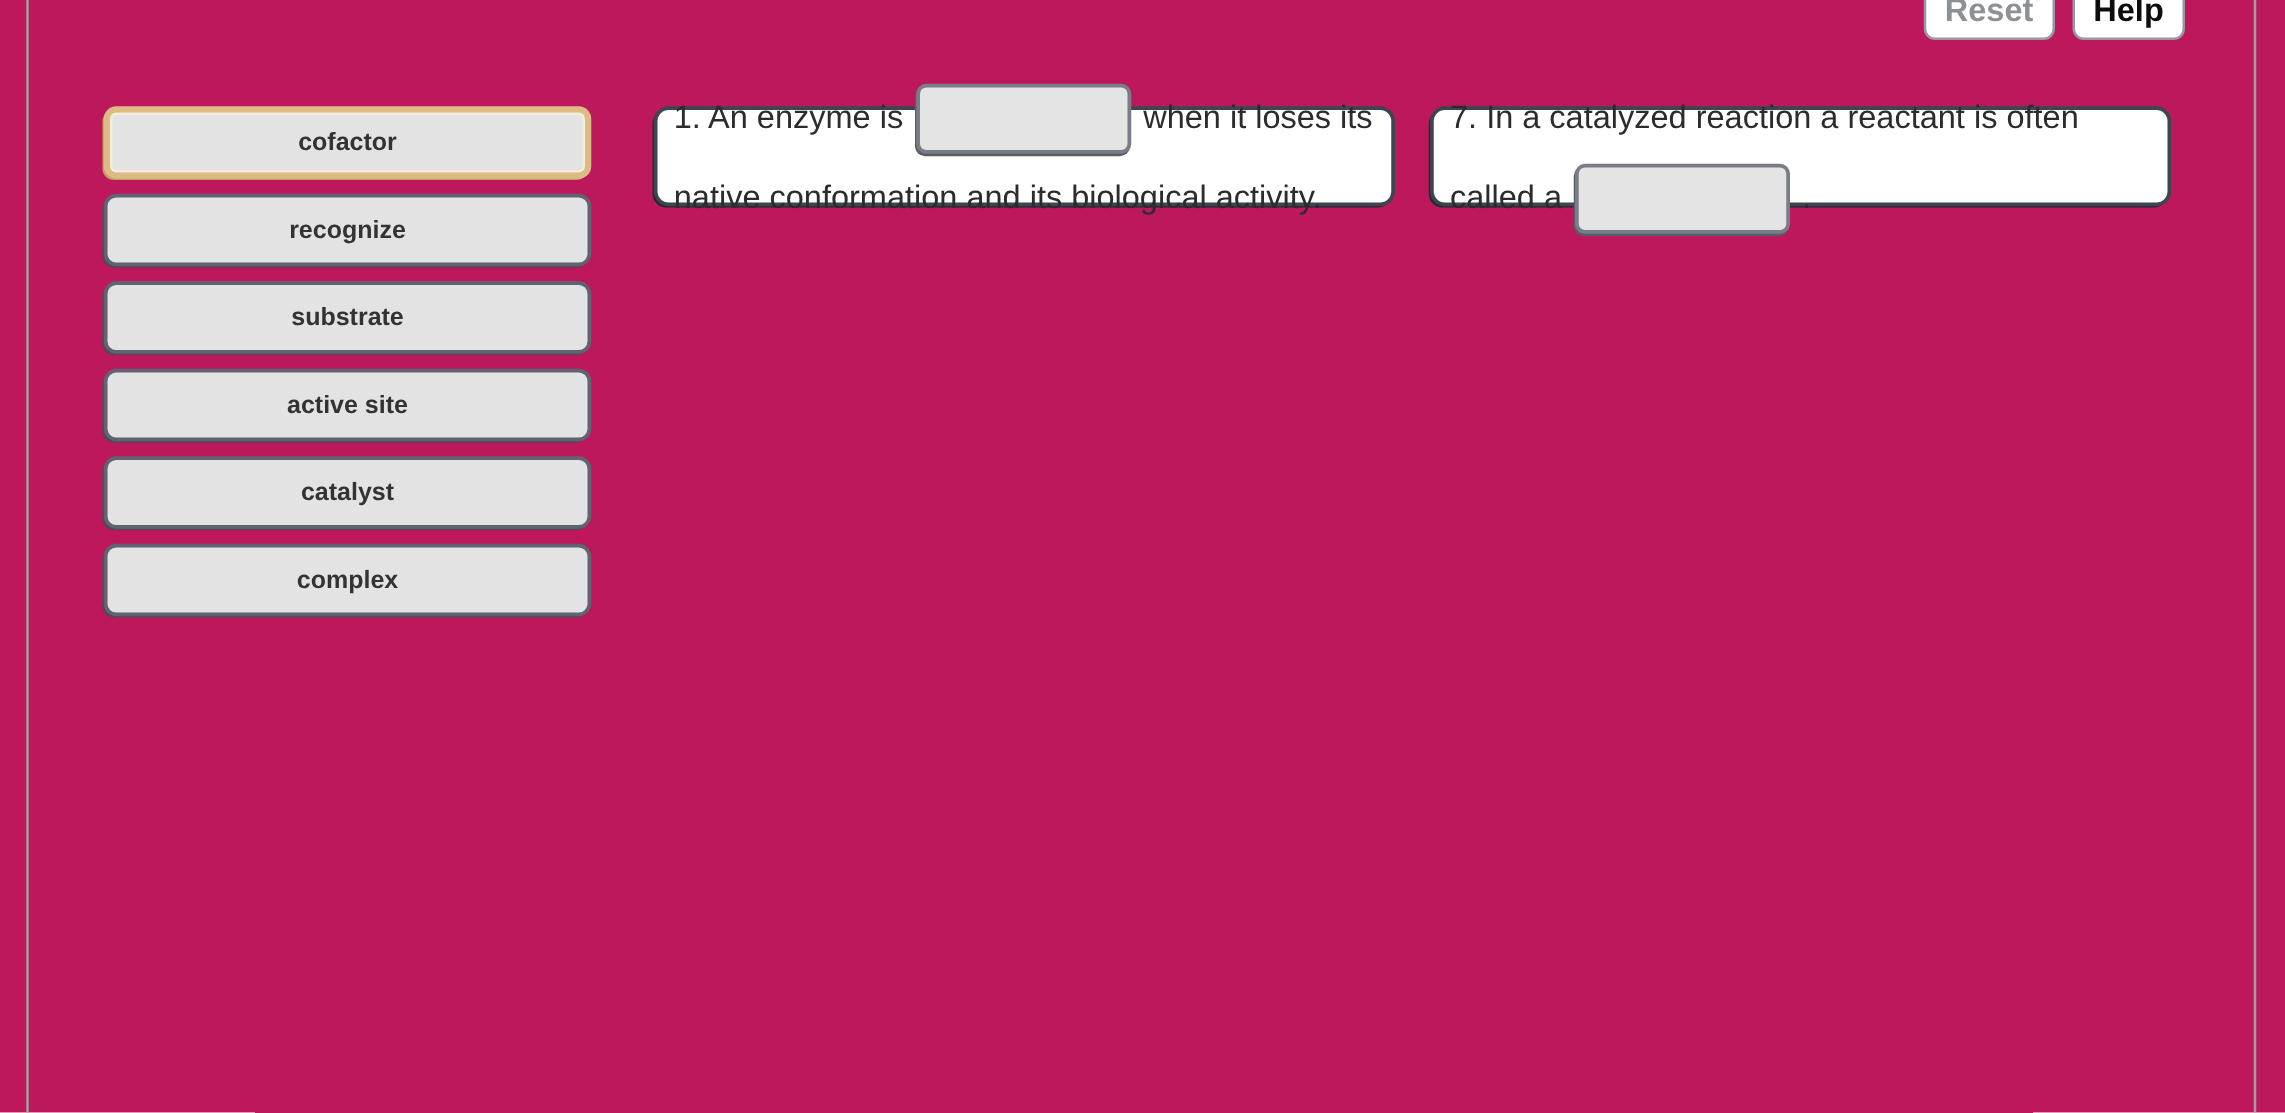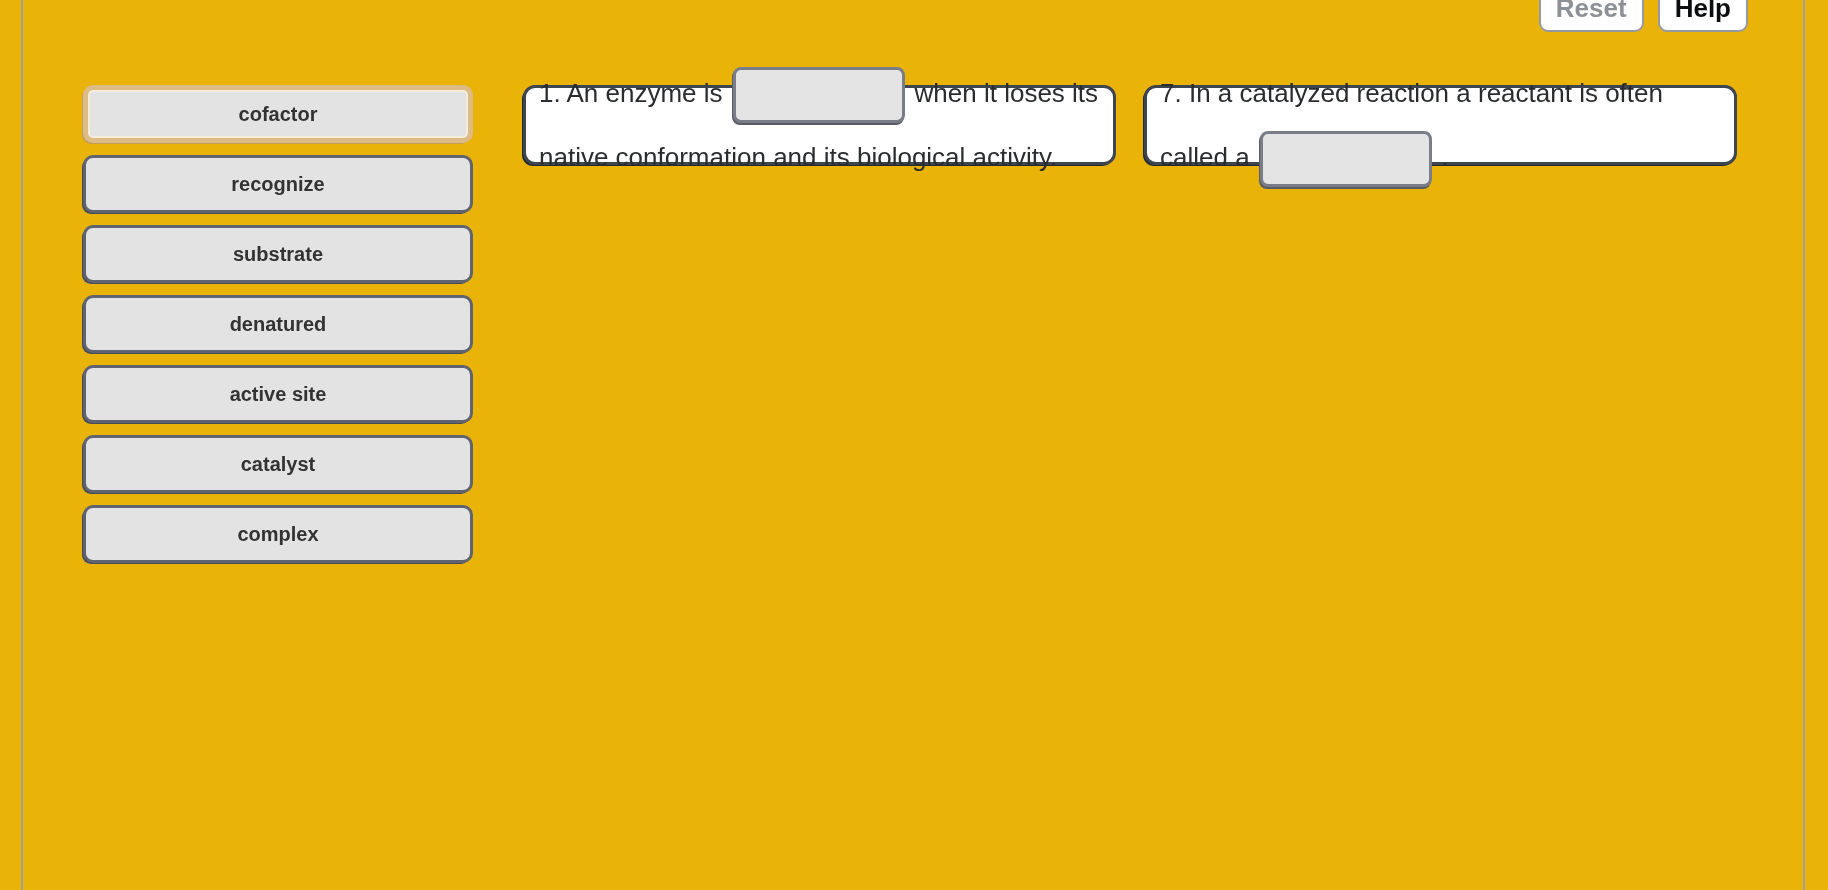"Reset" .page { background: #eab308 -> #be185d }
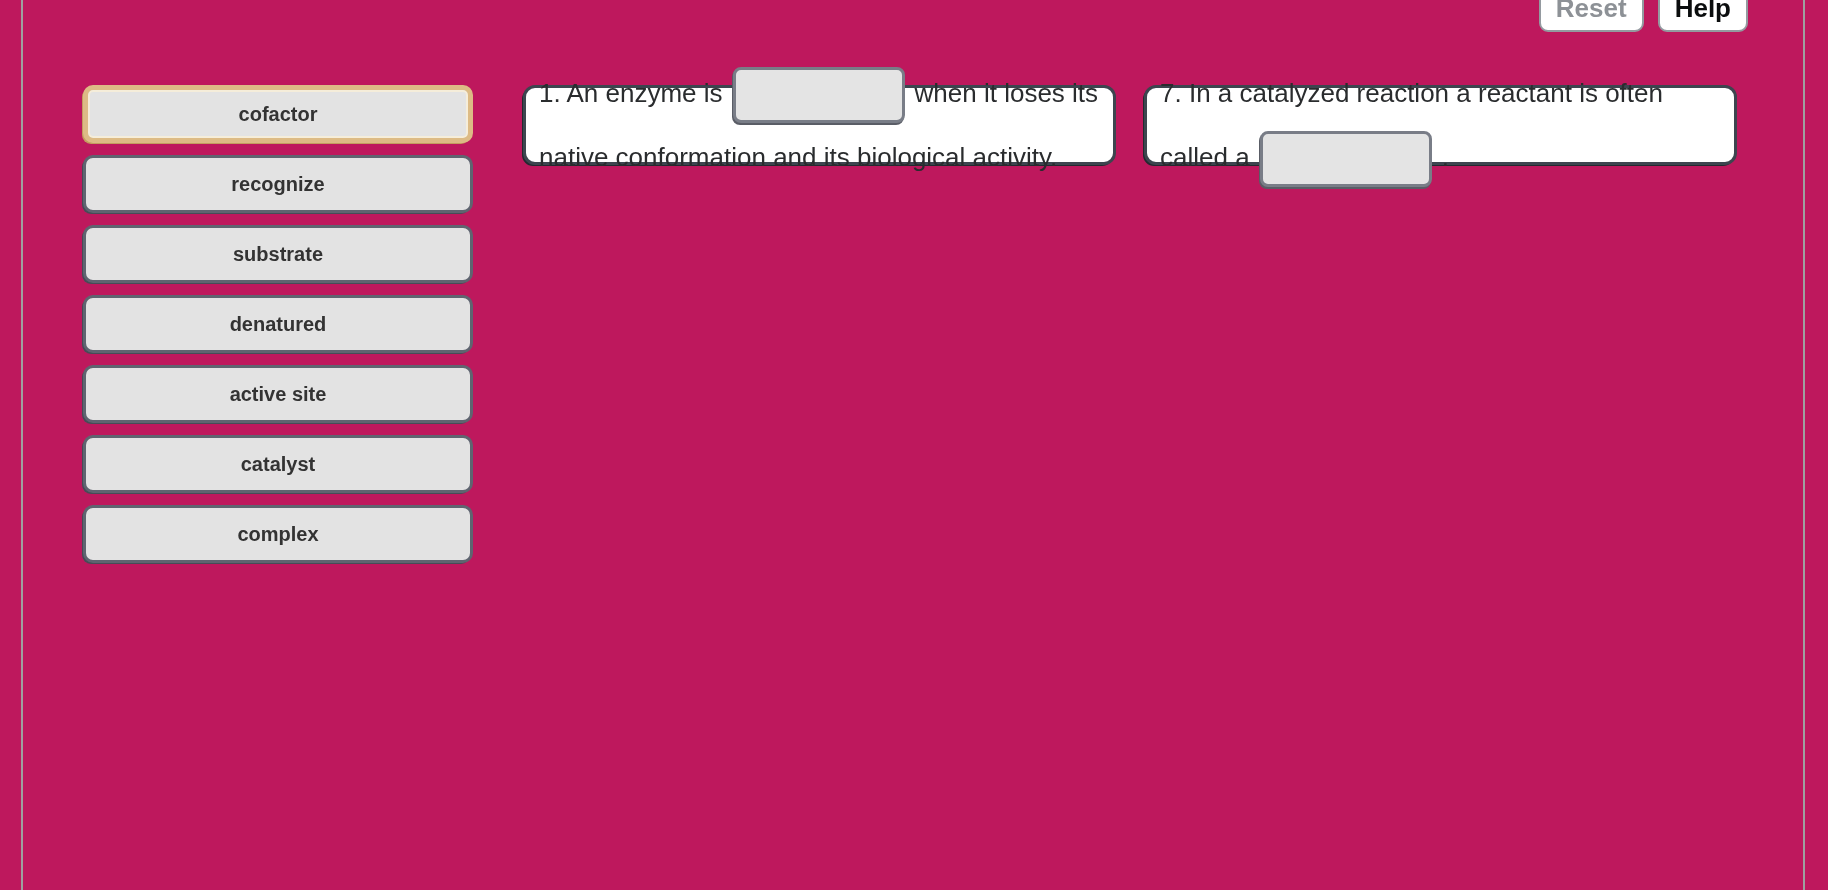"denatured" button.word-btn { html: <button>denatured</button> -> none }
